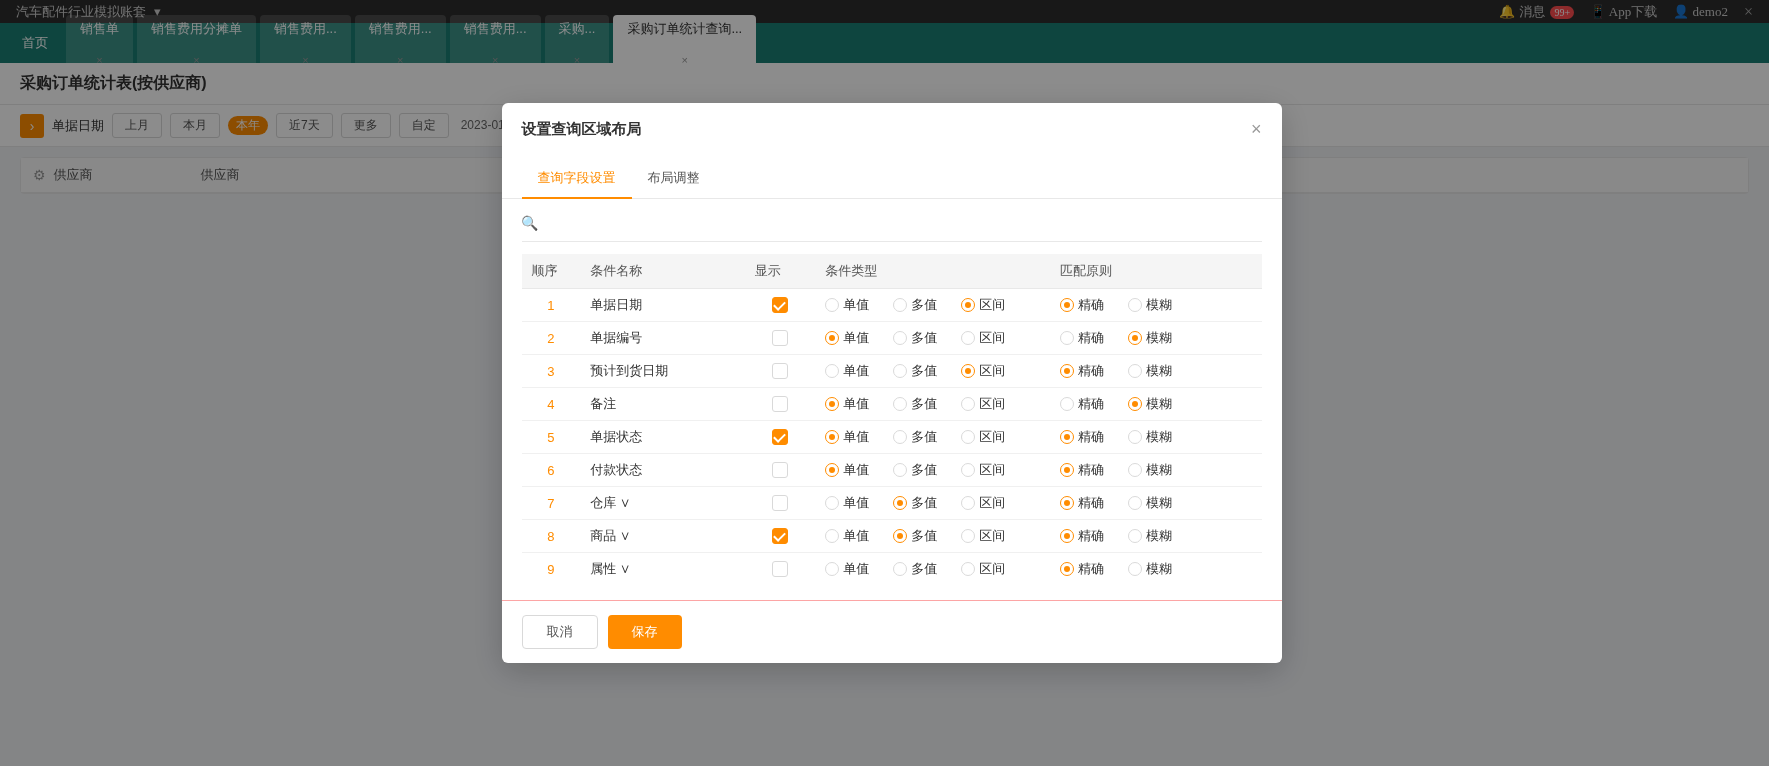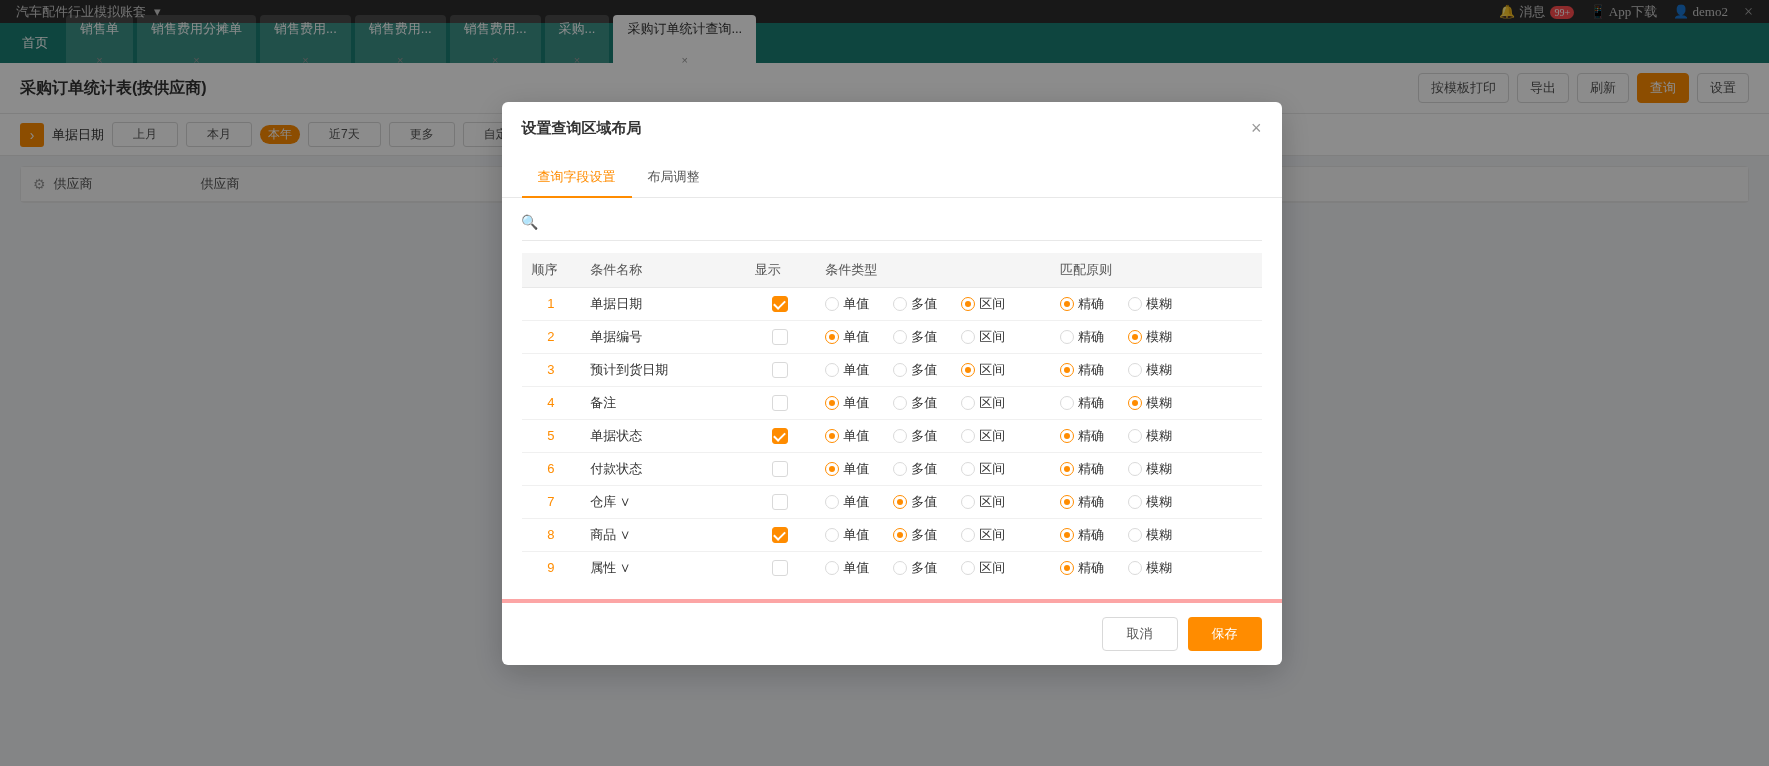"按模板打印" div.page-actions { html: <div> <button>按模板打印</button> <button> <span>导出</span> </button> <button>刷新</button> <button>查询</button> <button>设置</button> </div> -> none }
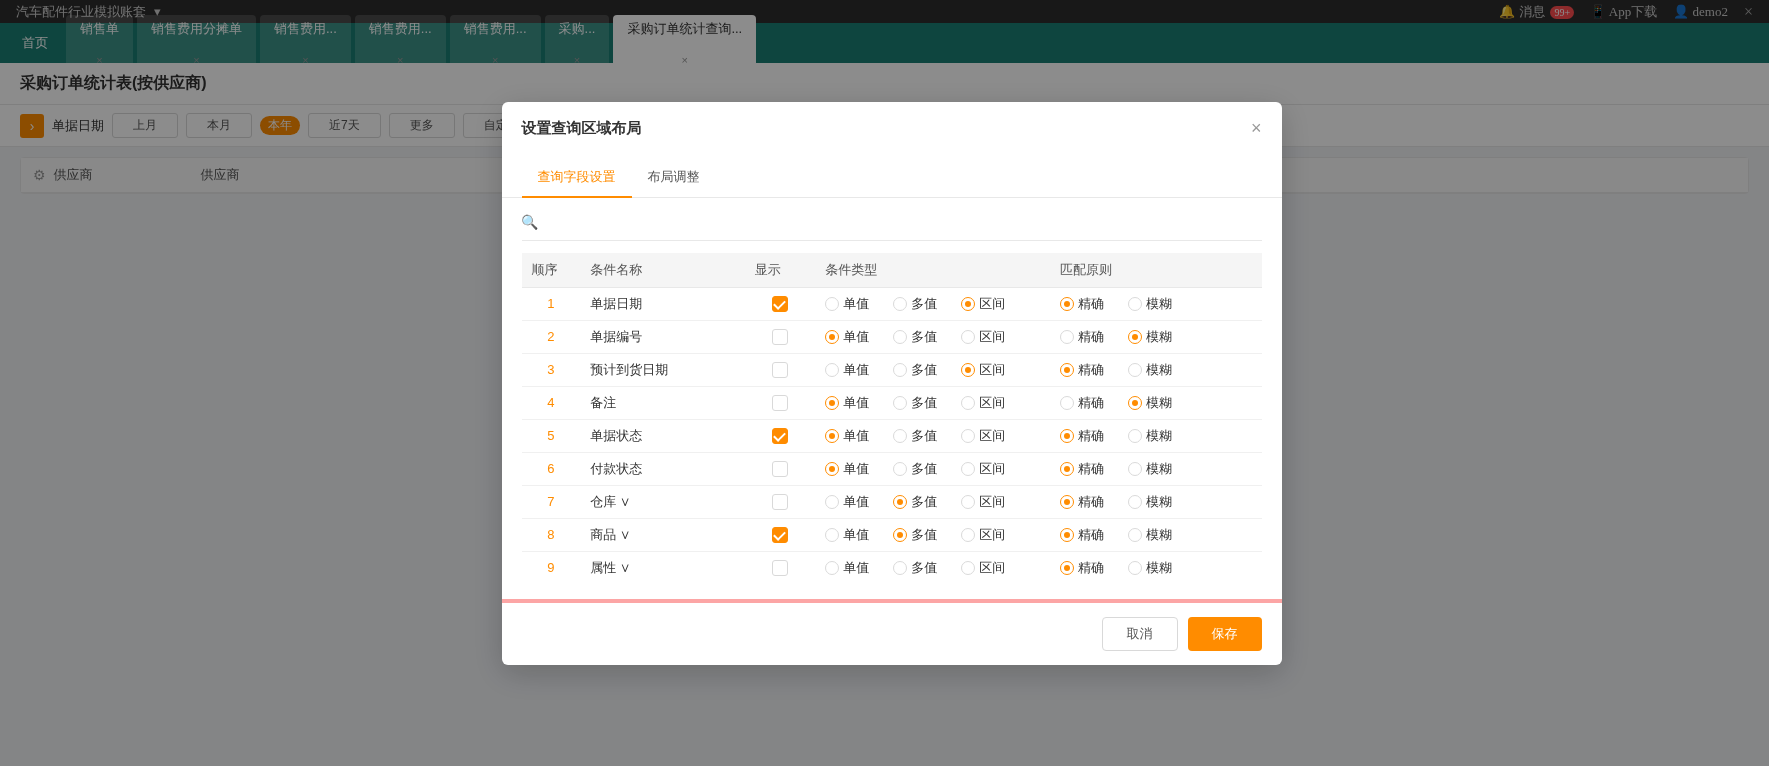"上月" .btn-filter { padding: 3px 20px -> 3px 12px }
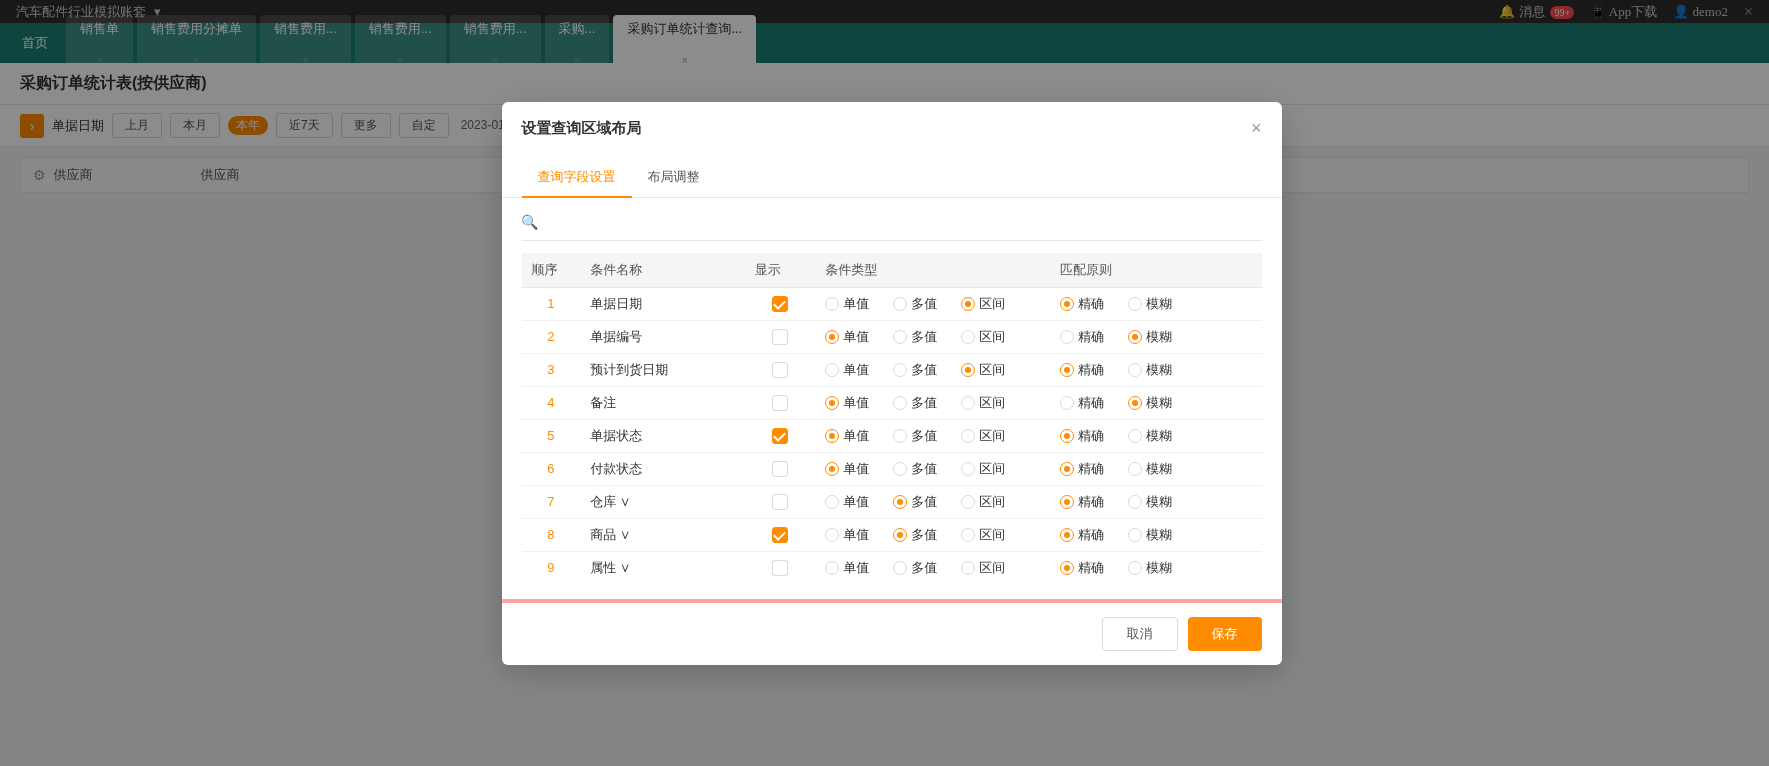"取消" .modal-footer { border-top: 4px solid #fca5a5 -> 1px solid #fca5a5; justify-content: flex-end -> none }
